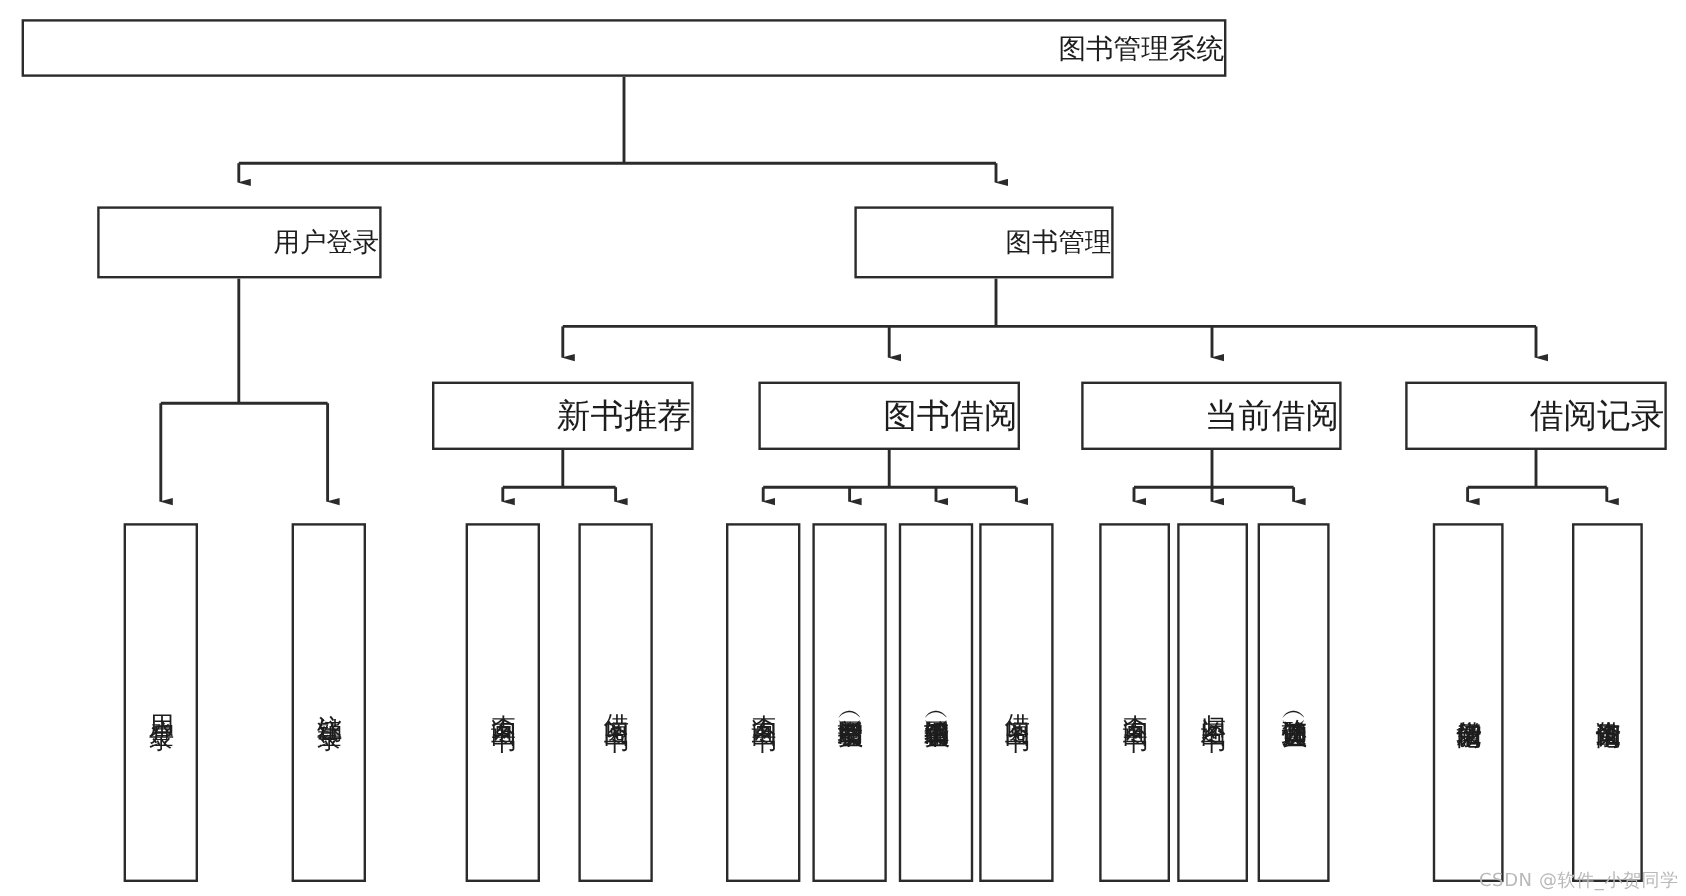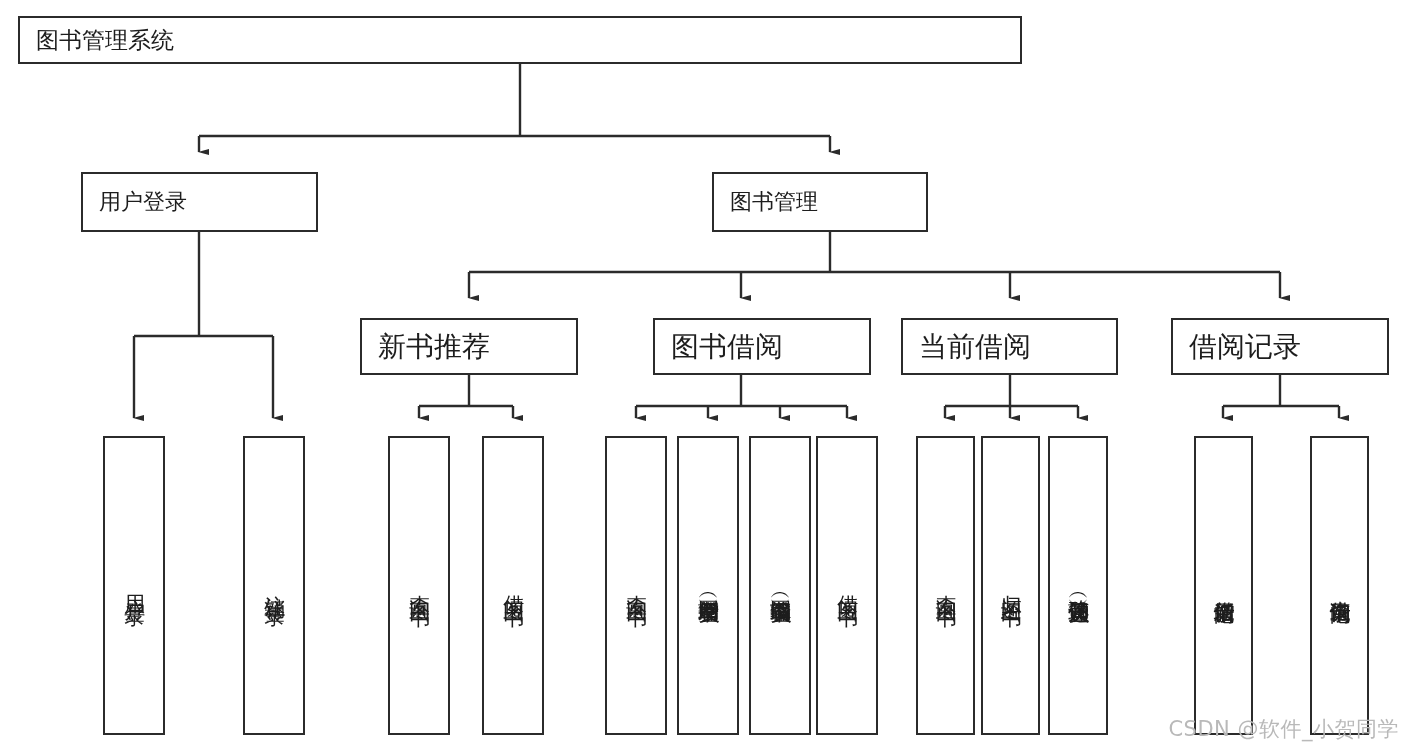"图书管理系统" .node { justify-content: flex-start -> flex-end }
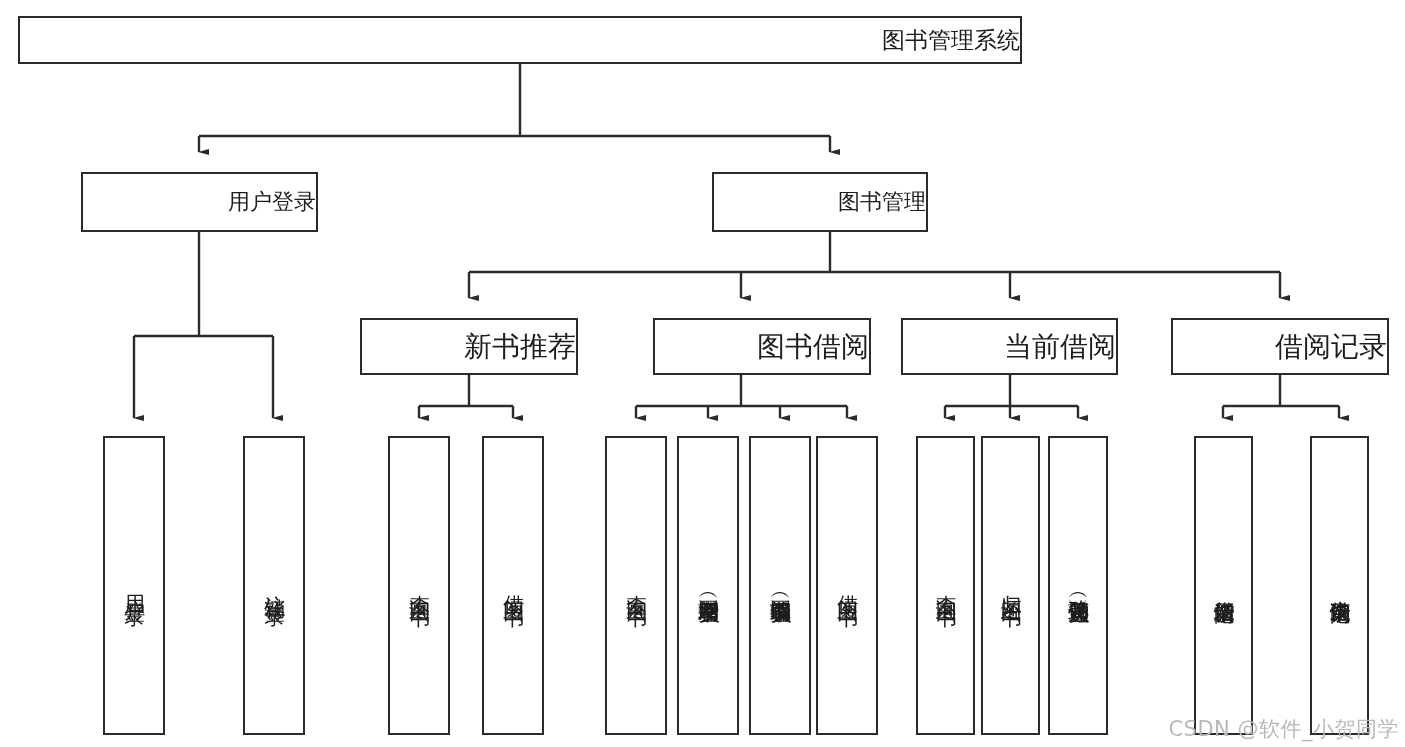"图书借阅" div.node { margin-left: 21px -> none }
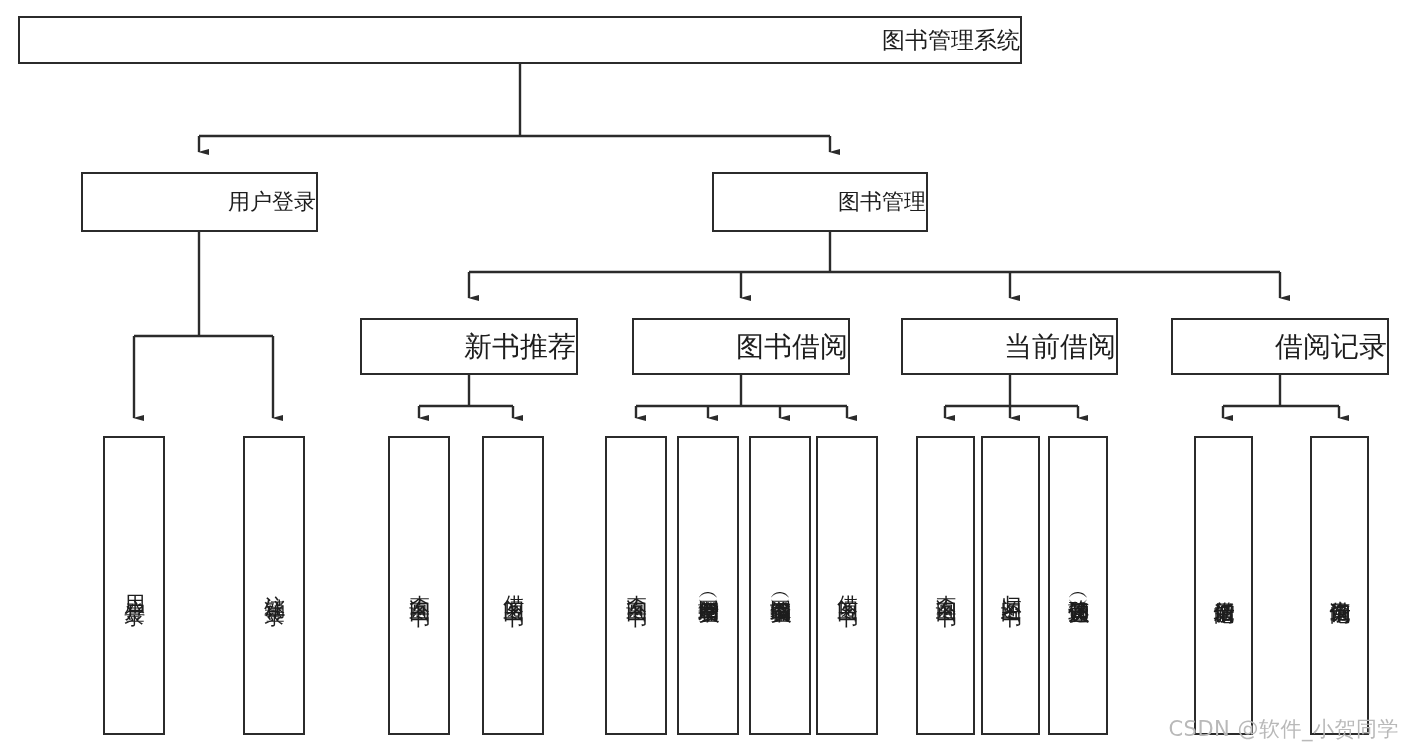"CSDN @软件_小贺同学" #watermark { font-size: 21px -> 15px }
